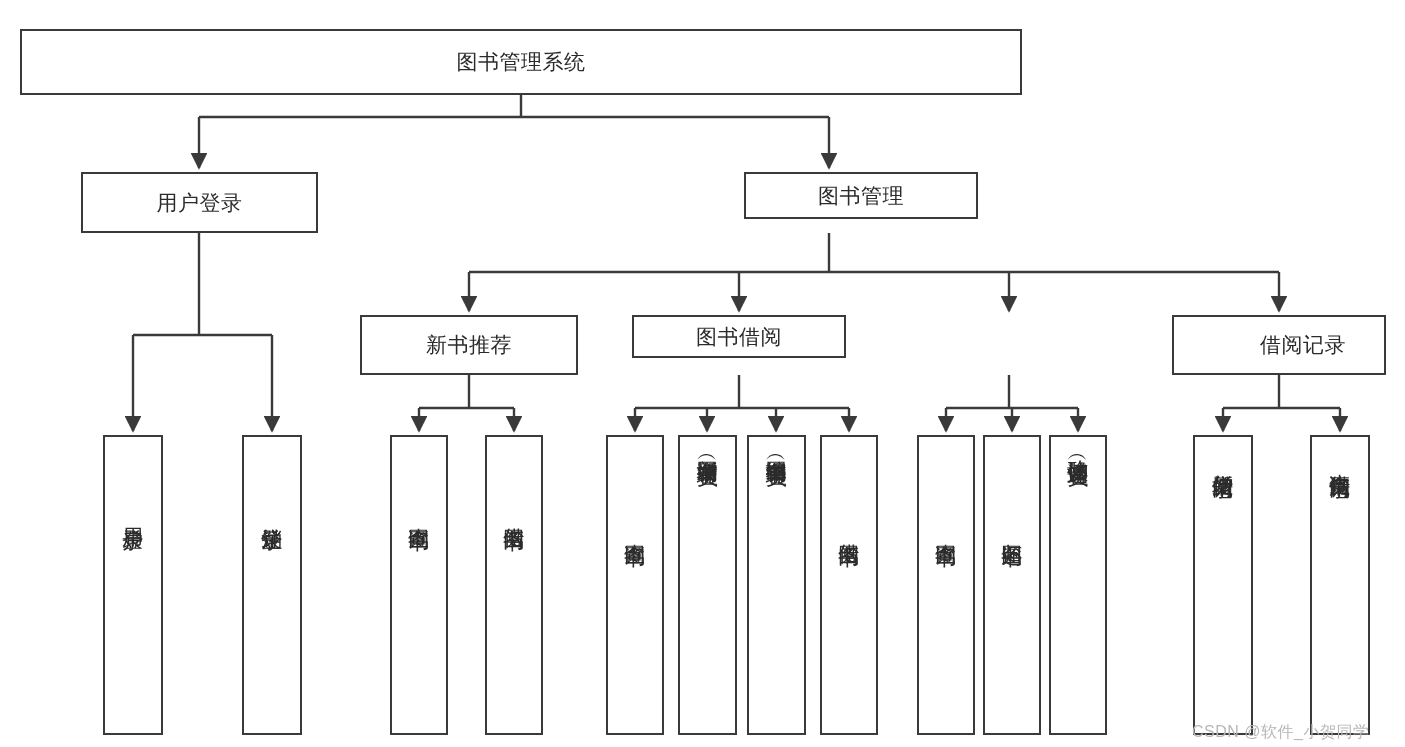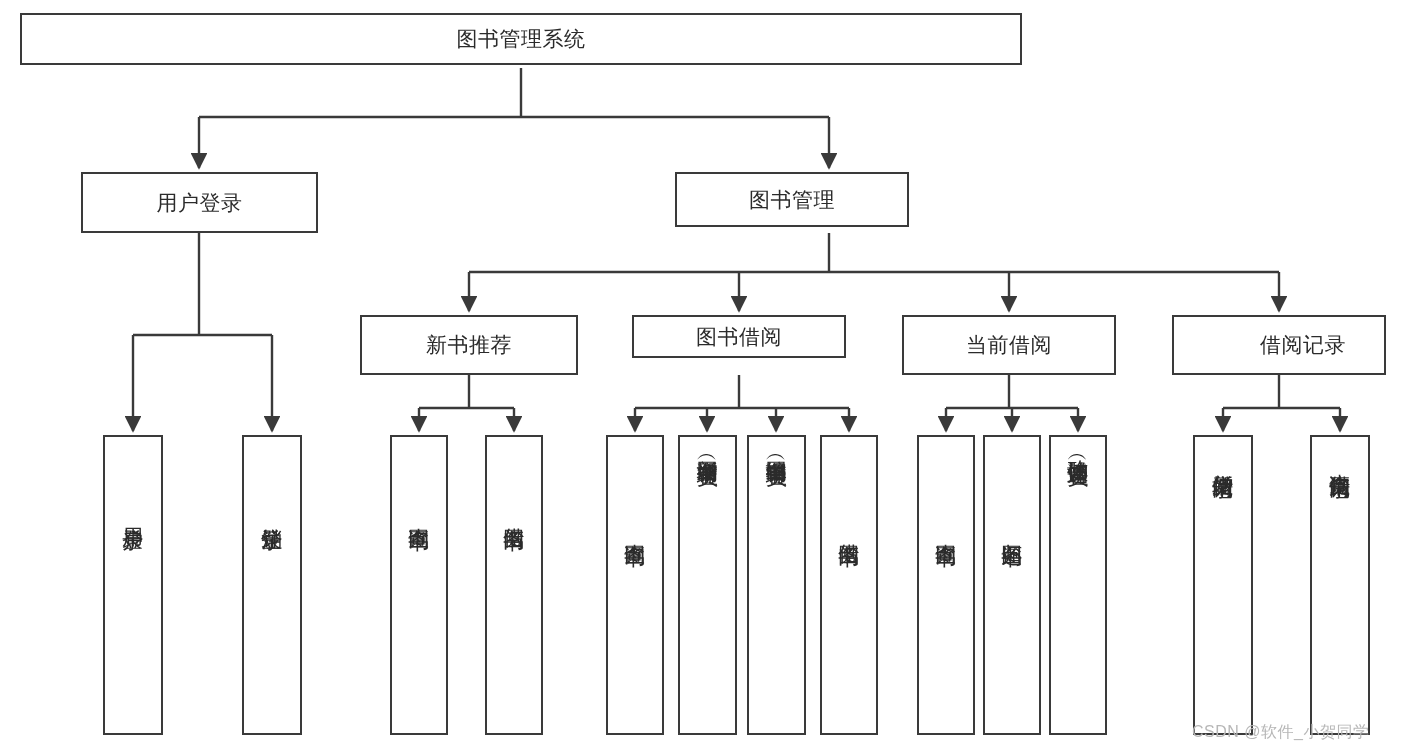"图书管理系统" div.node { height: 52px -> 66px; top: 13px -> 29px }
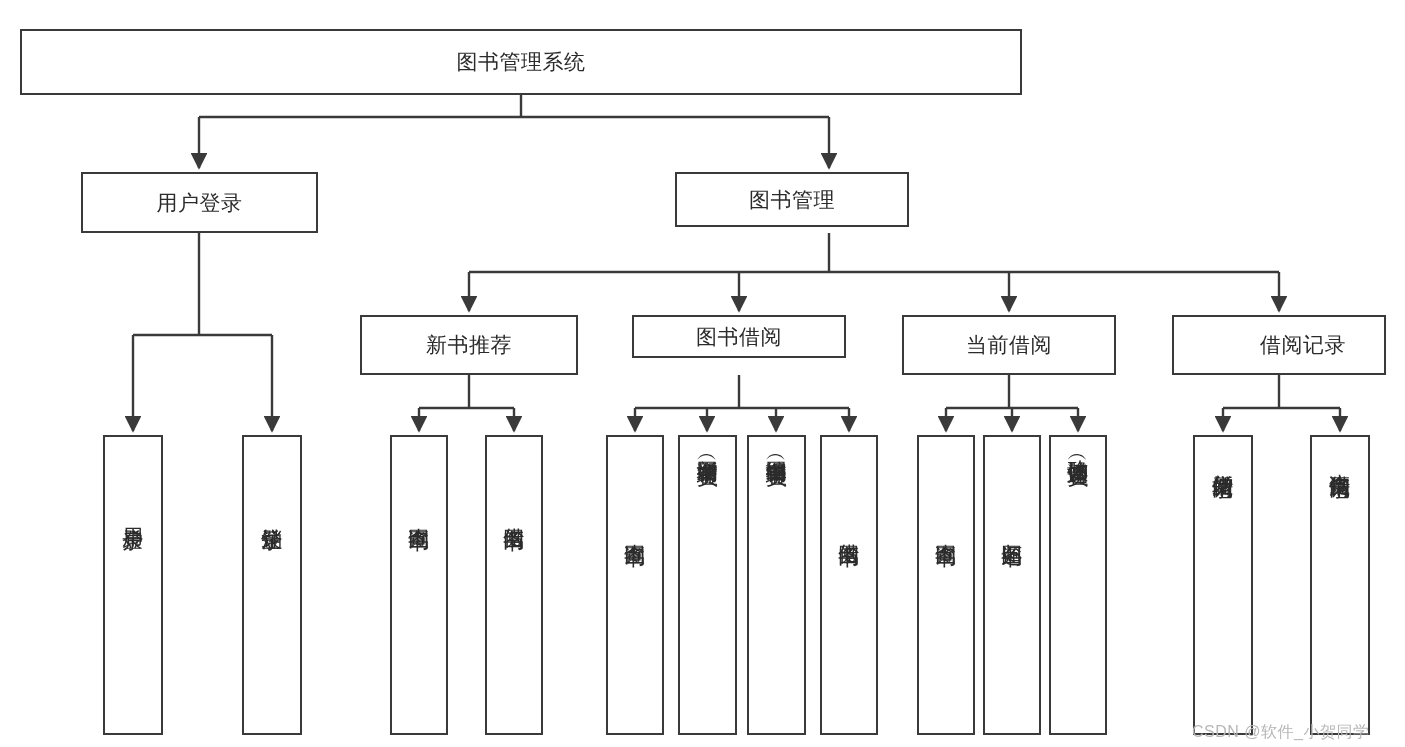"图书管理" div.node { height: 55px -> 47px; left: 675px -> 744px }
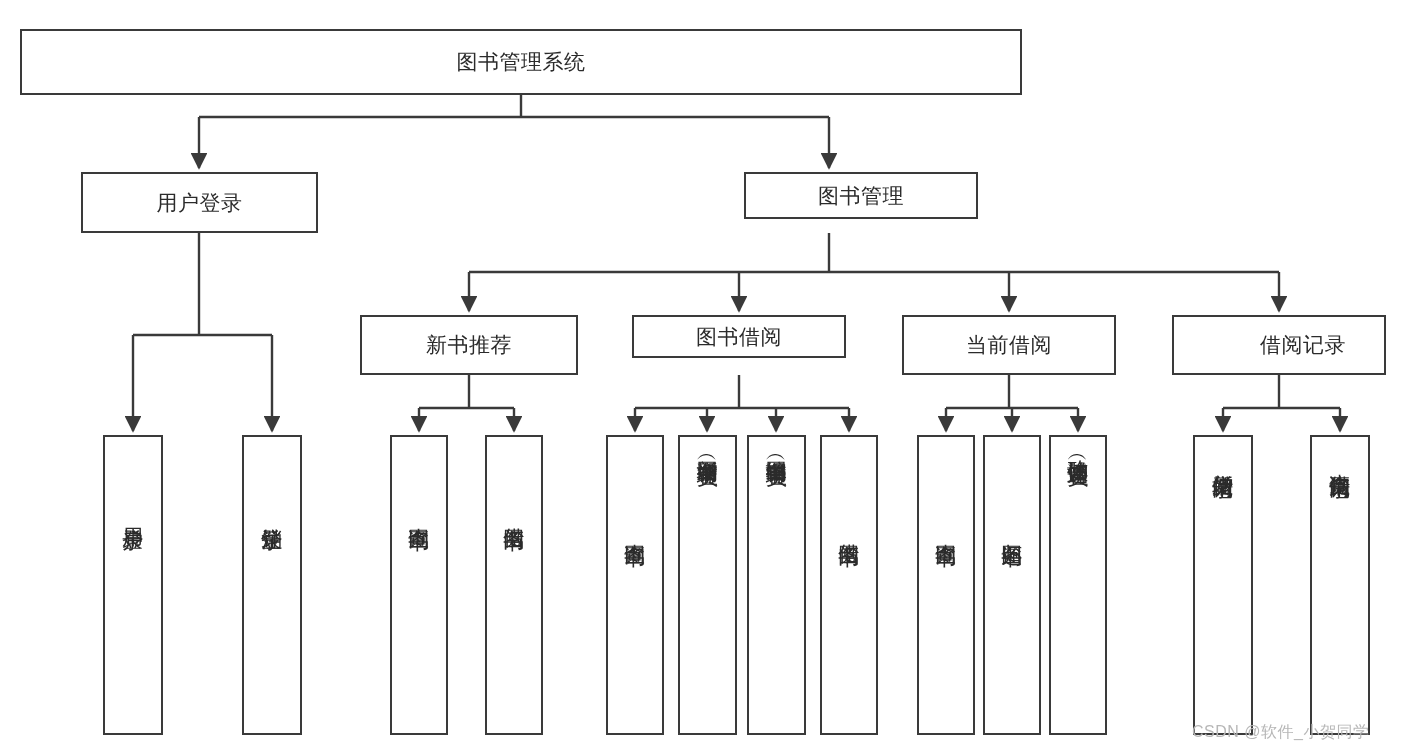"当前借阅" div.node { html: <div> <span>当前借阅</span> </div> -> none }
